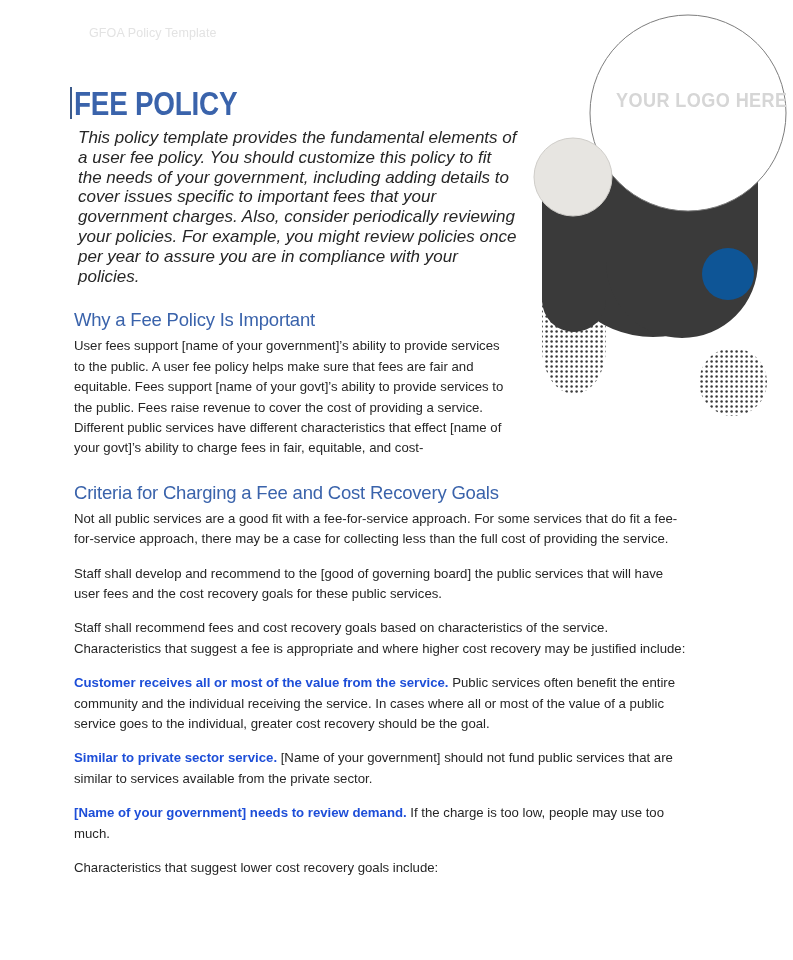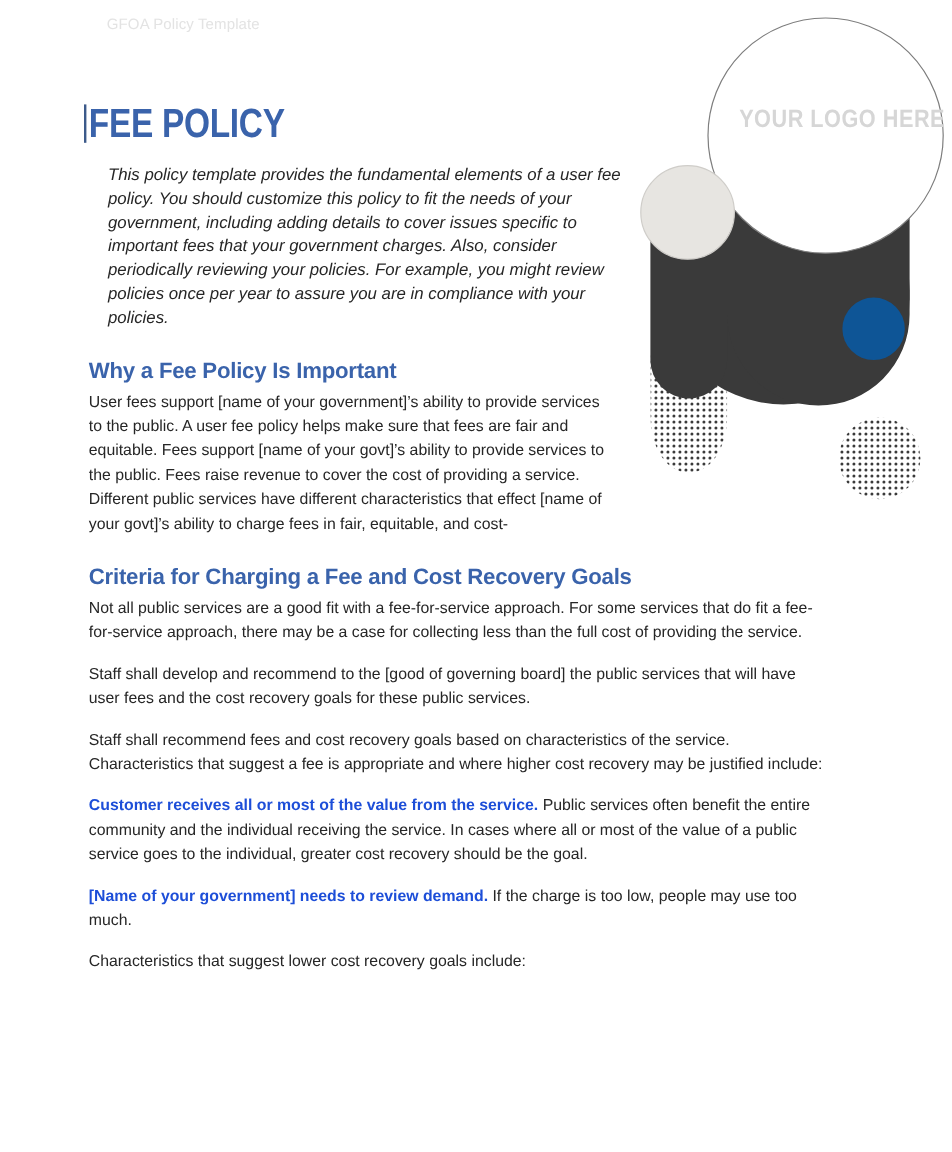"GFOA Policy Template" .doc-header { top: 13px -> 26px }
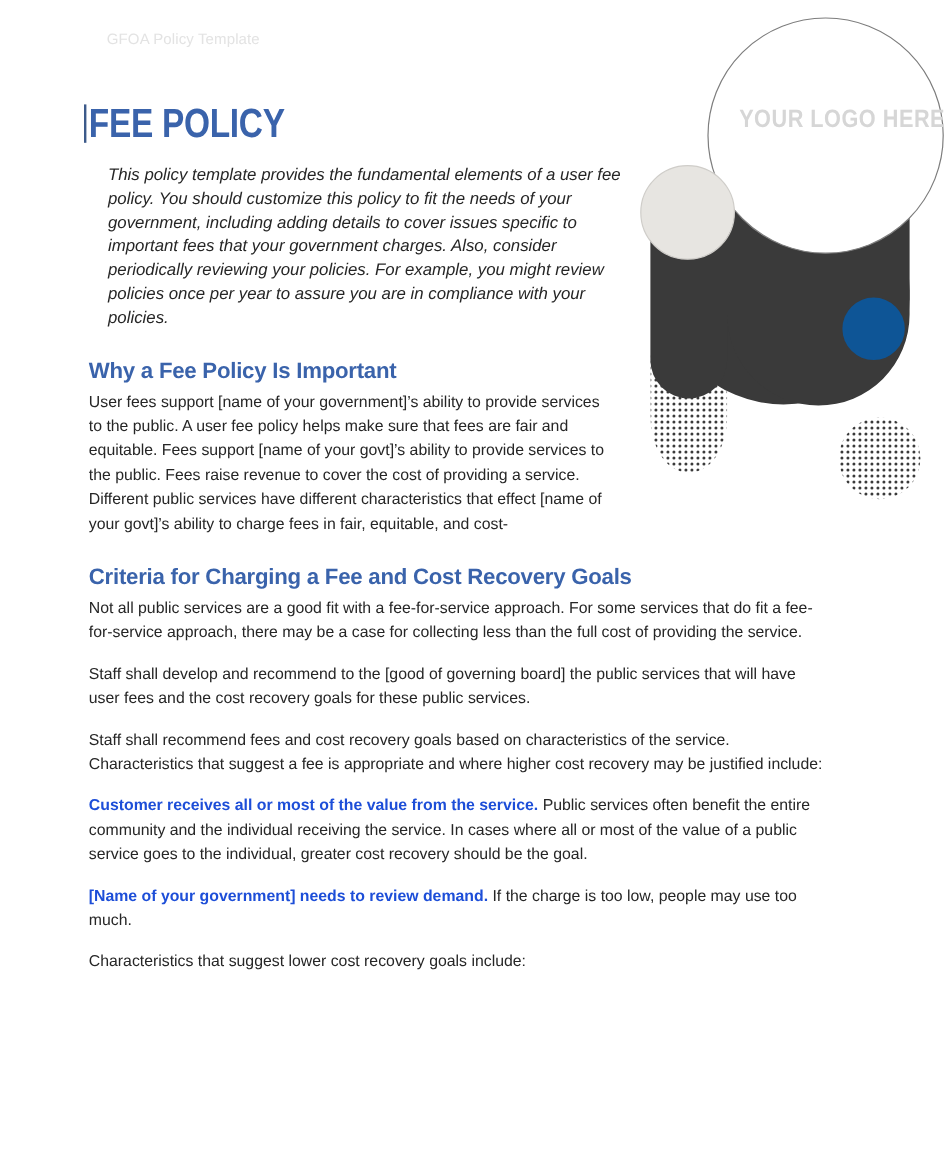"This policy template provides the" .intro { font-size: 14px -> 17px; margin: 16px -> 4px }
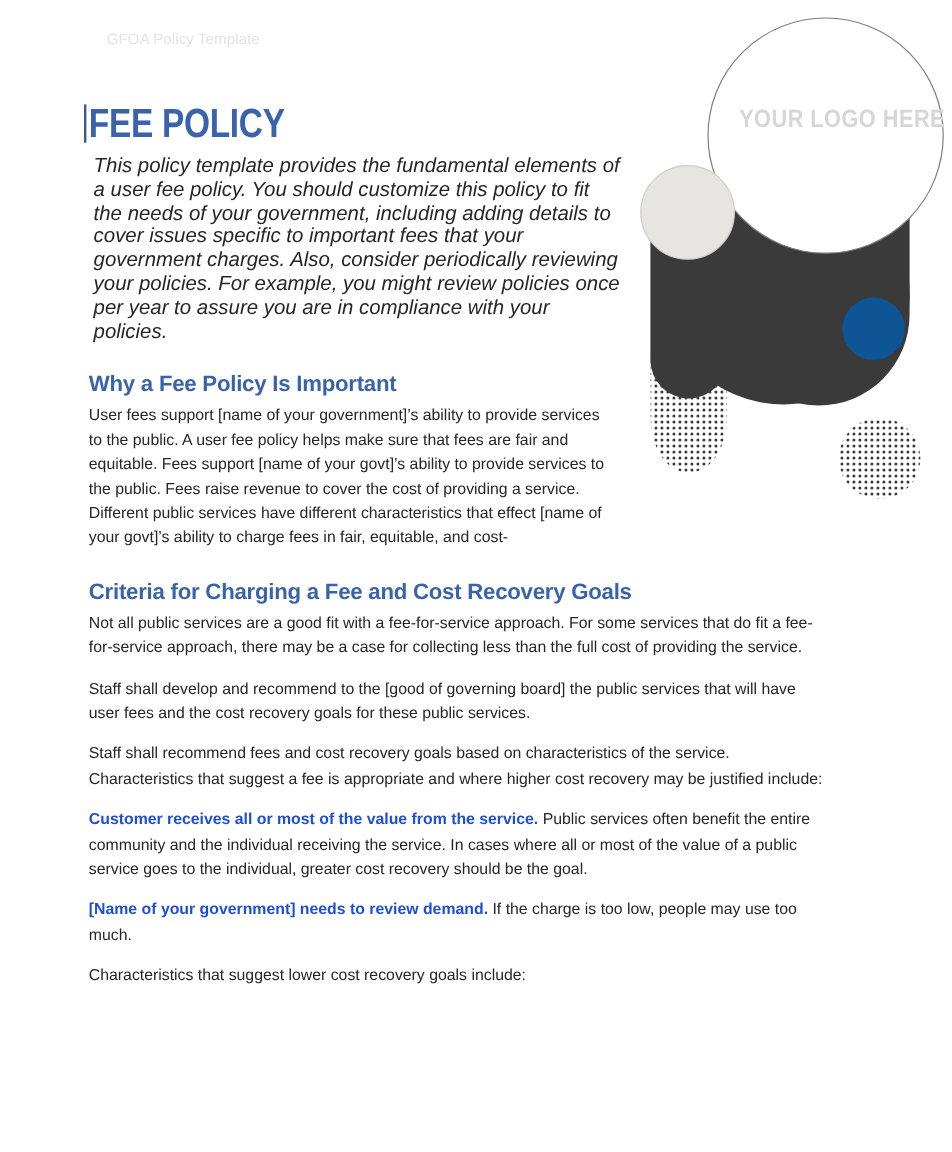"Why a Fee Policy Is" h2.section-head { font-weight: bold -> normal }
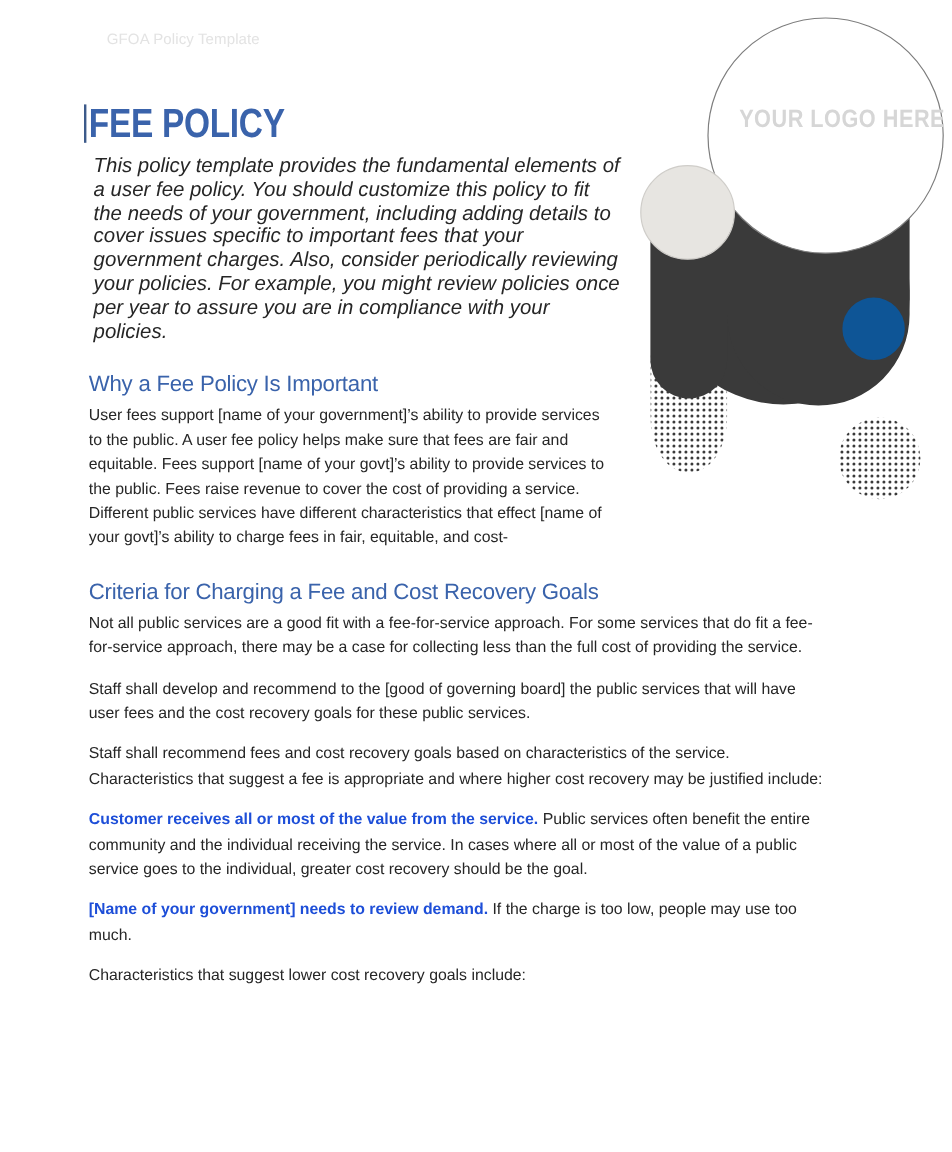"Similar to private sector service." p.body-text { html: none -> <p> <b>Similar to private sector service.</b><span> [Name of your government] should not fund public services that are similar to services available from the private sector.</span> </p> }
